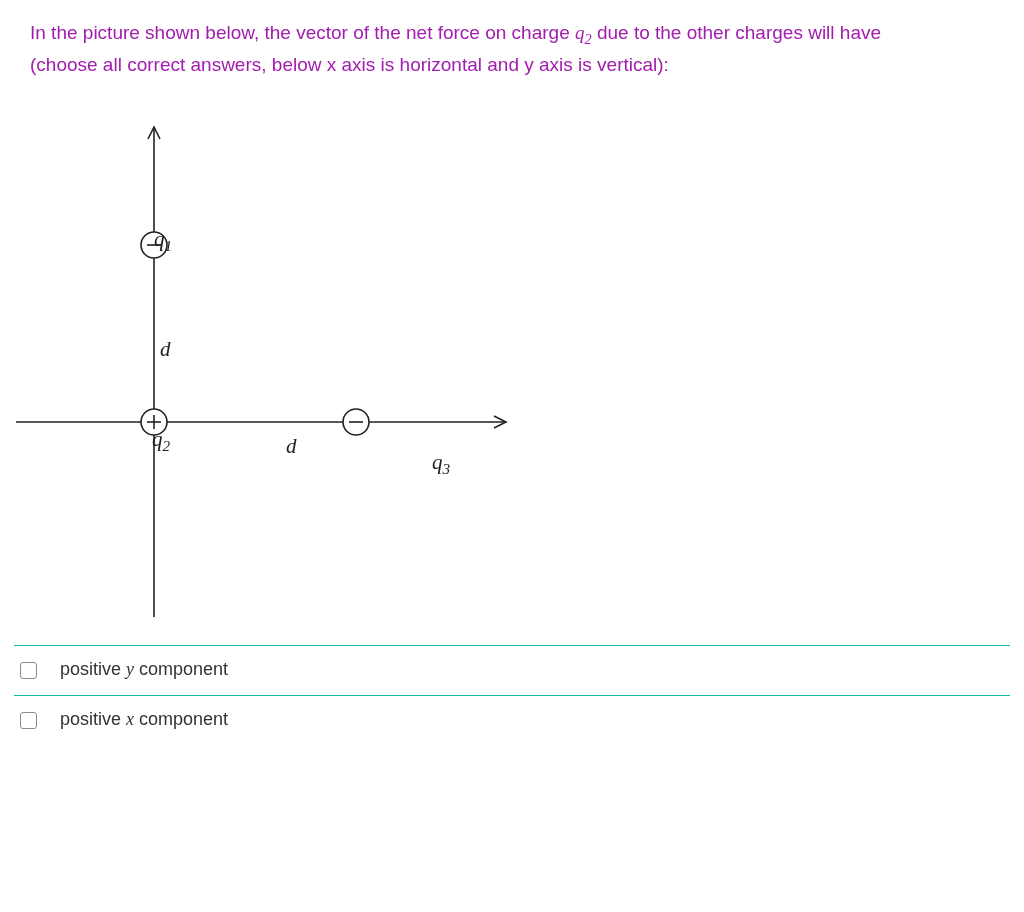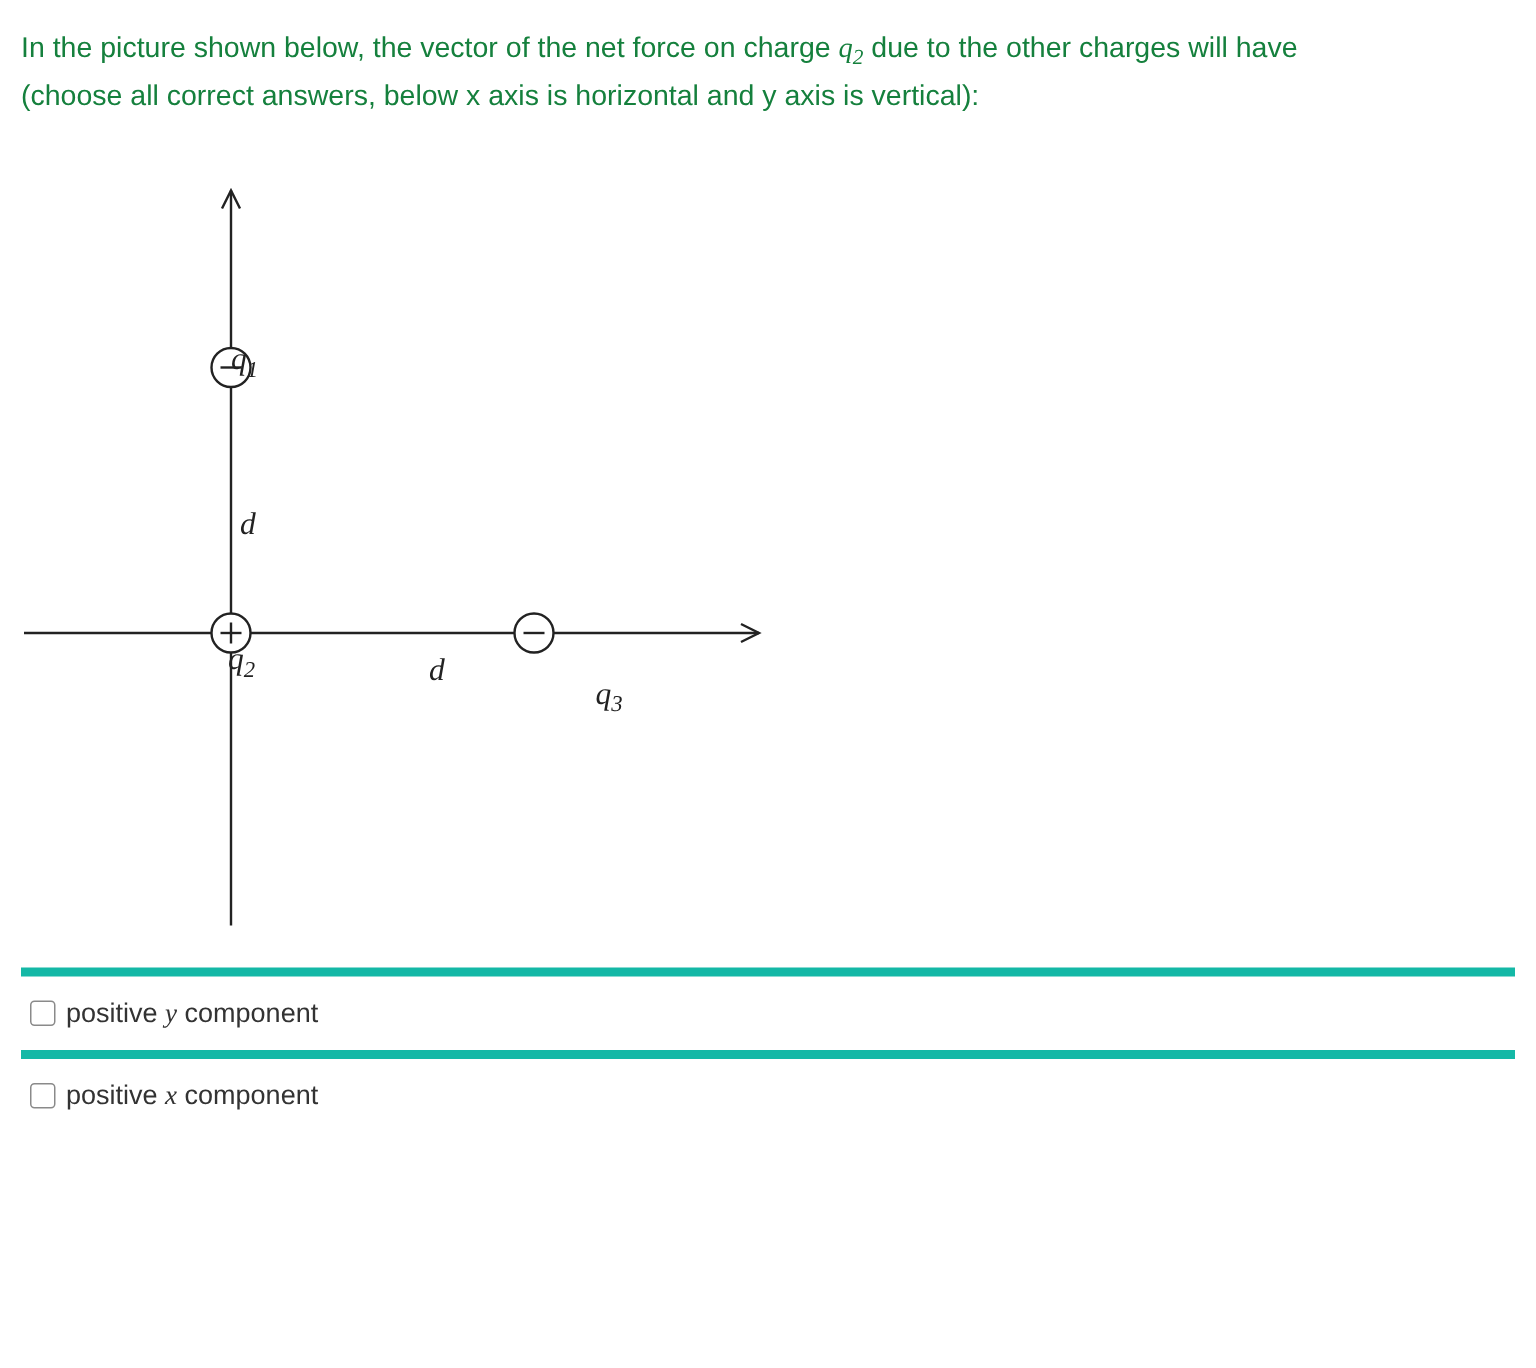"In the picture shown below," .question-text { color: #15803d -> #a21caf; margin-left: none -> 16px }
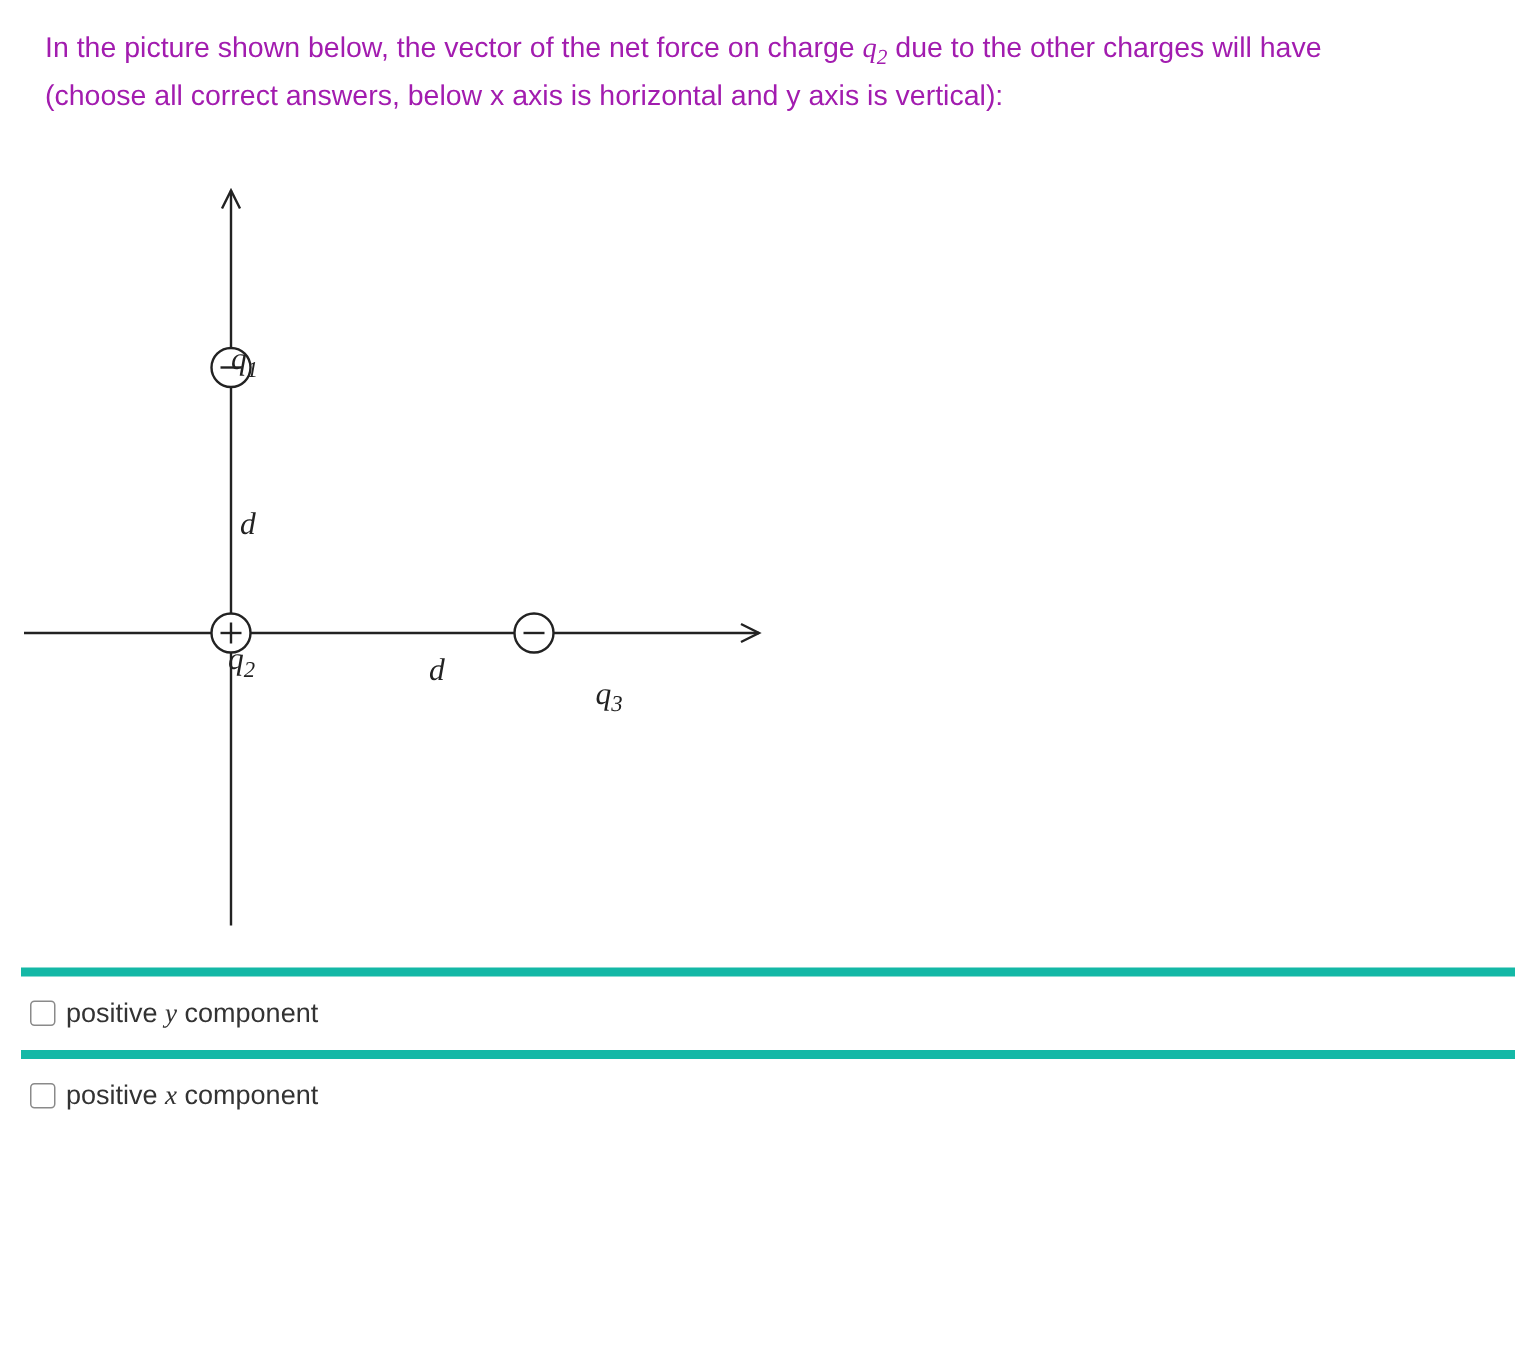"q3" div.lbl { left: 345px -> 380px }
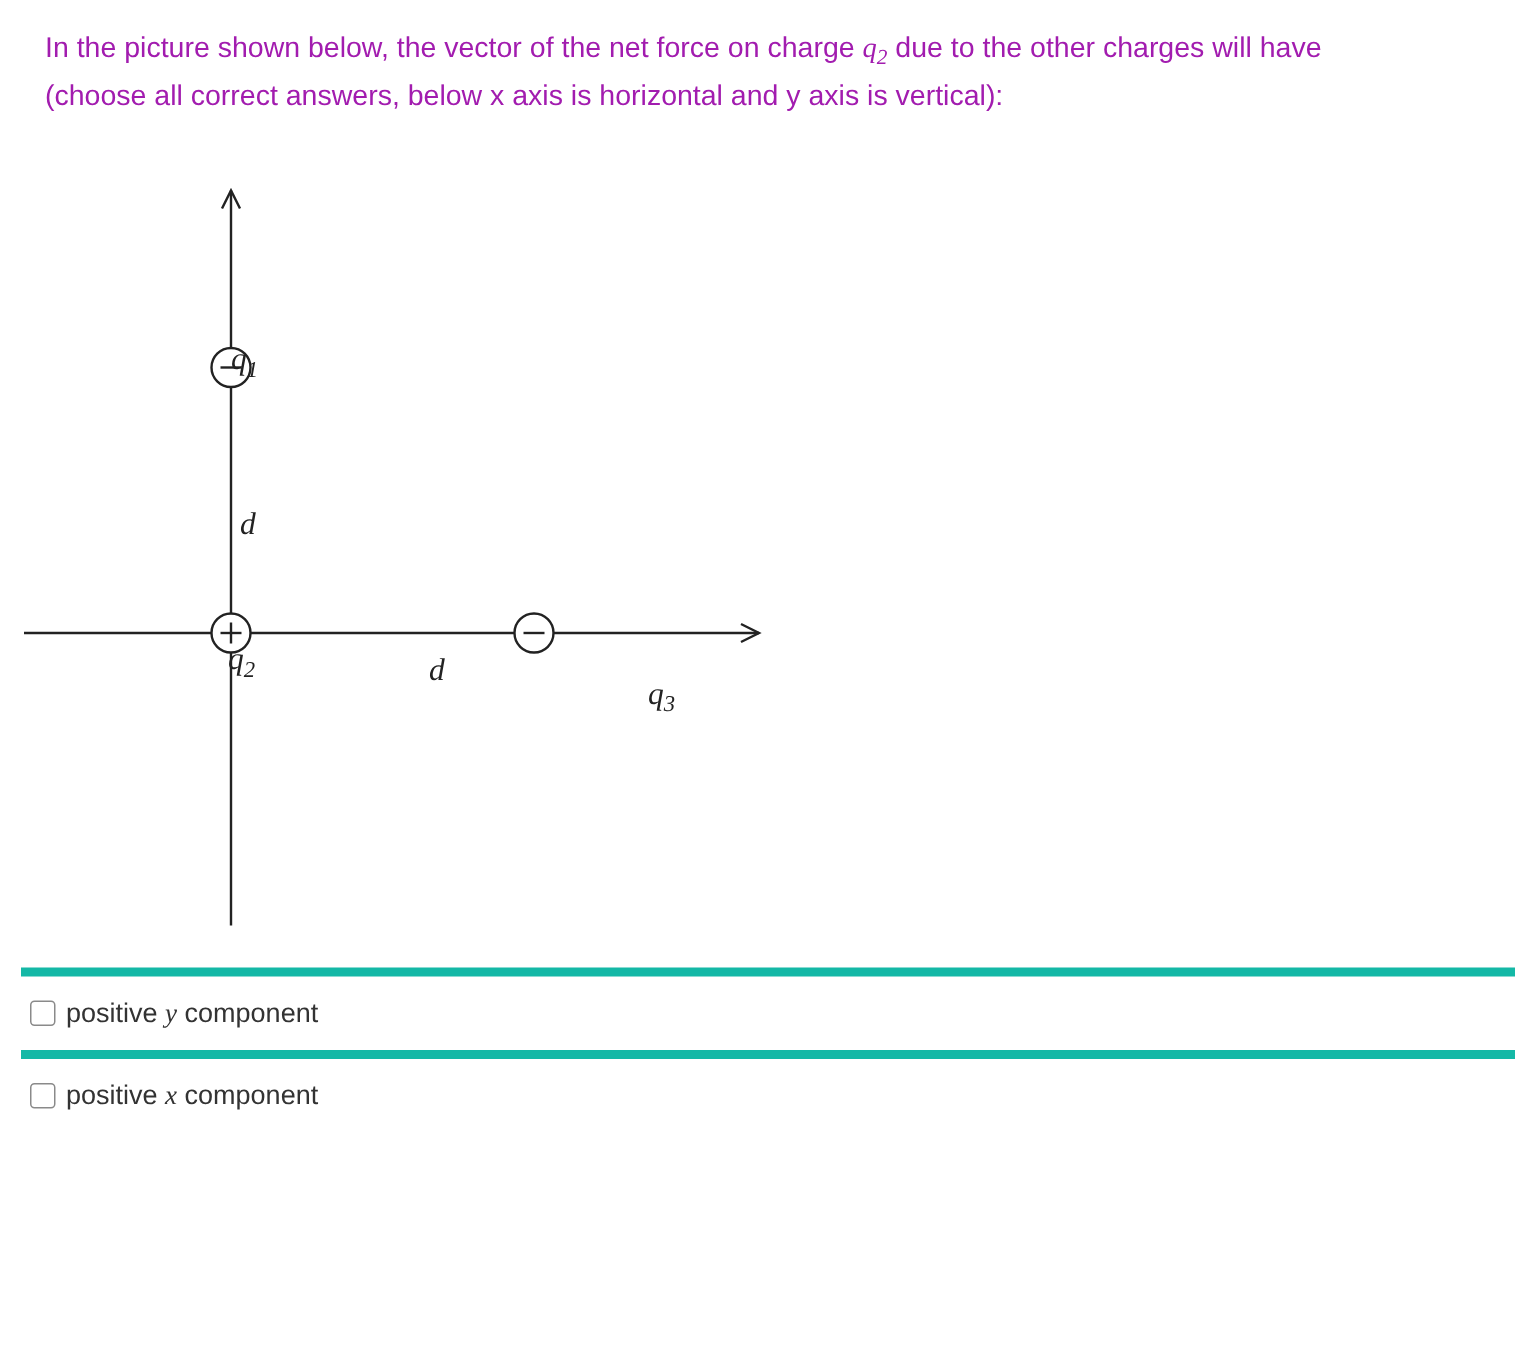"positive y component" .answer-row { align-items: center -> flex-start; border-top: 6px solid #14b8a6 -> 1px solid #14b8a6; gap: 4px -> 20px }
